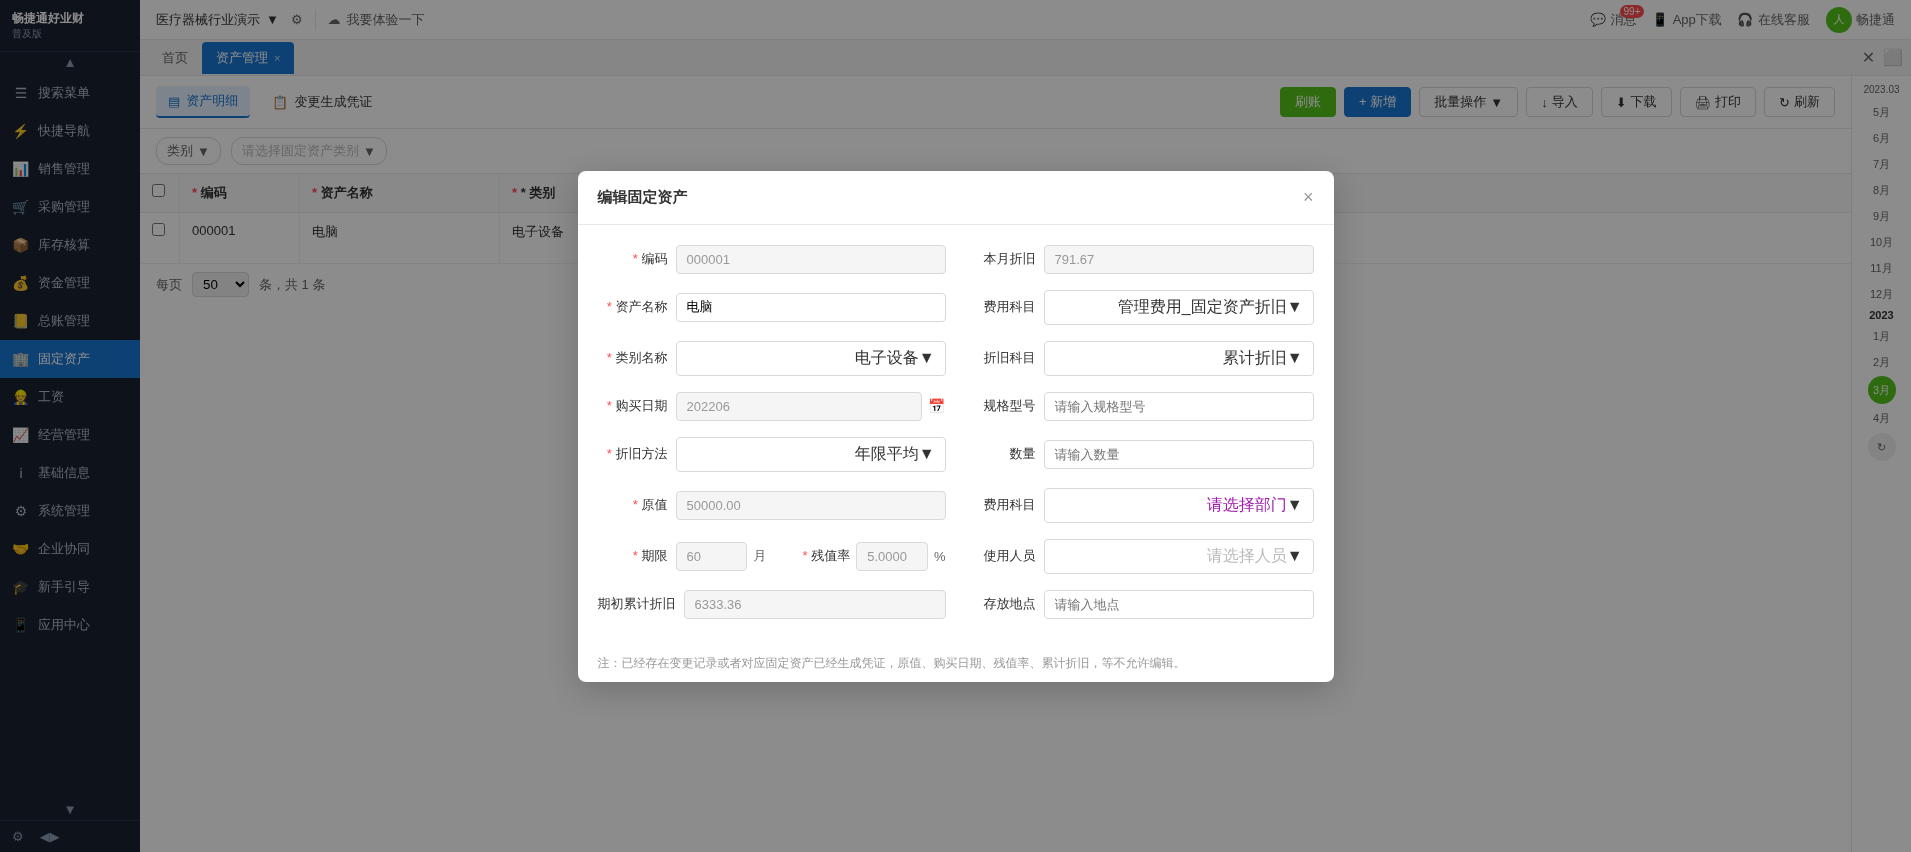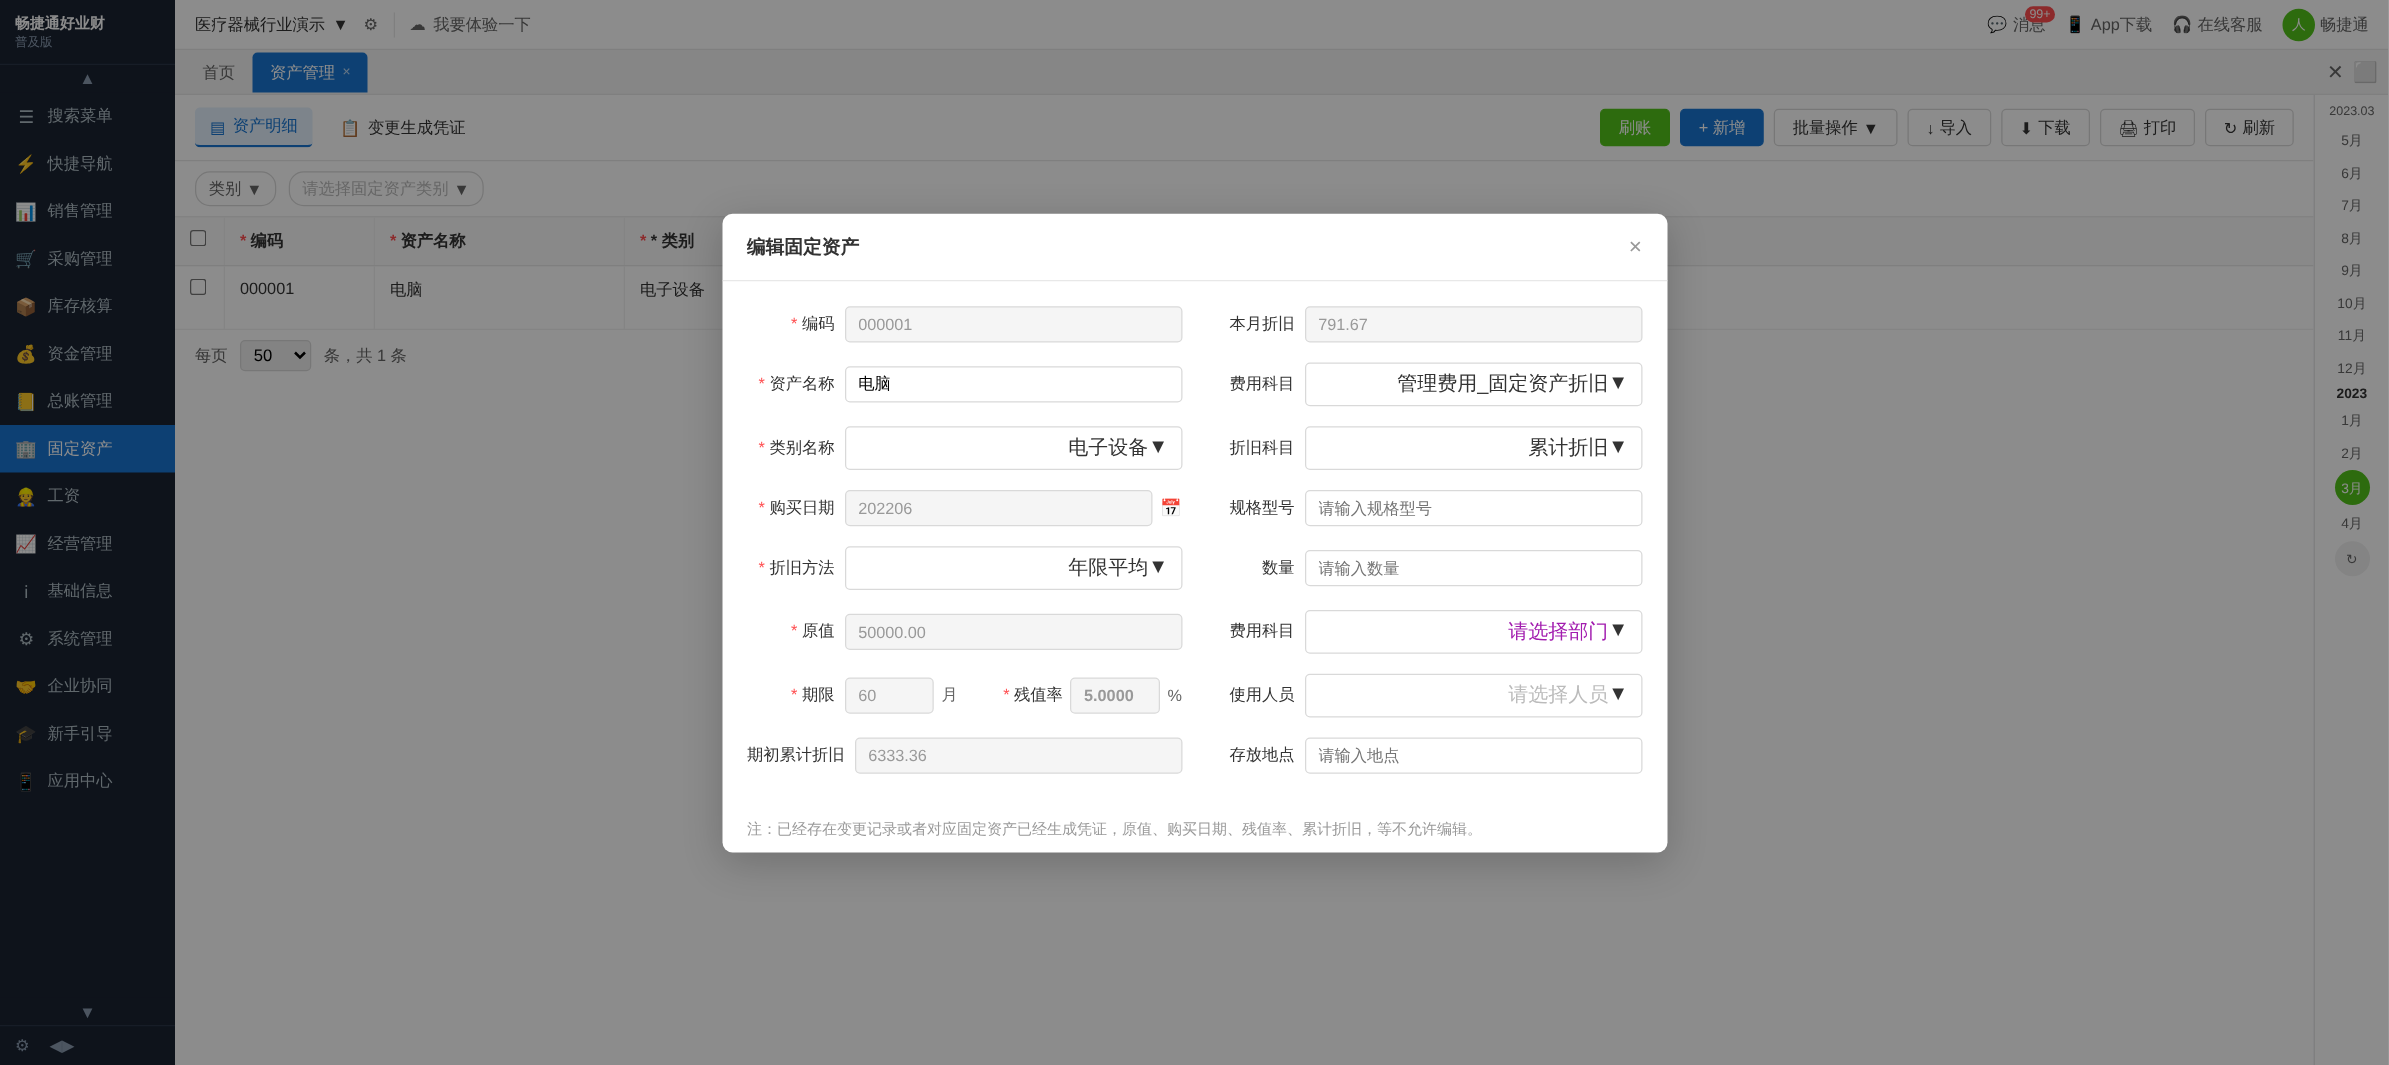"5.0000" input.form-input { font-weight: bold -> none }
